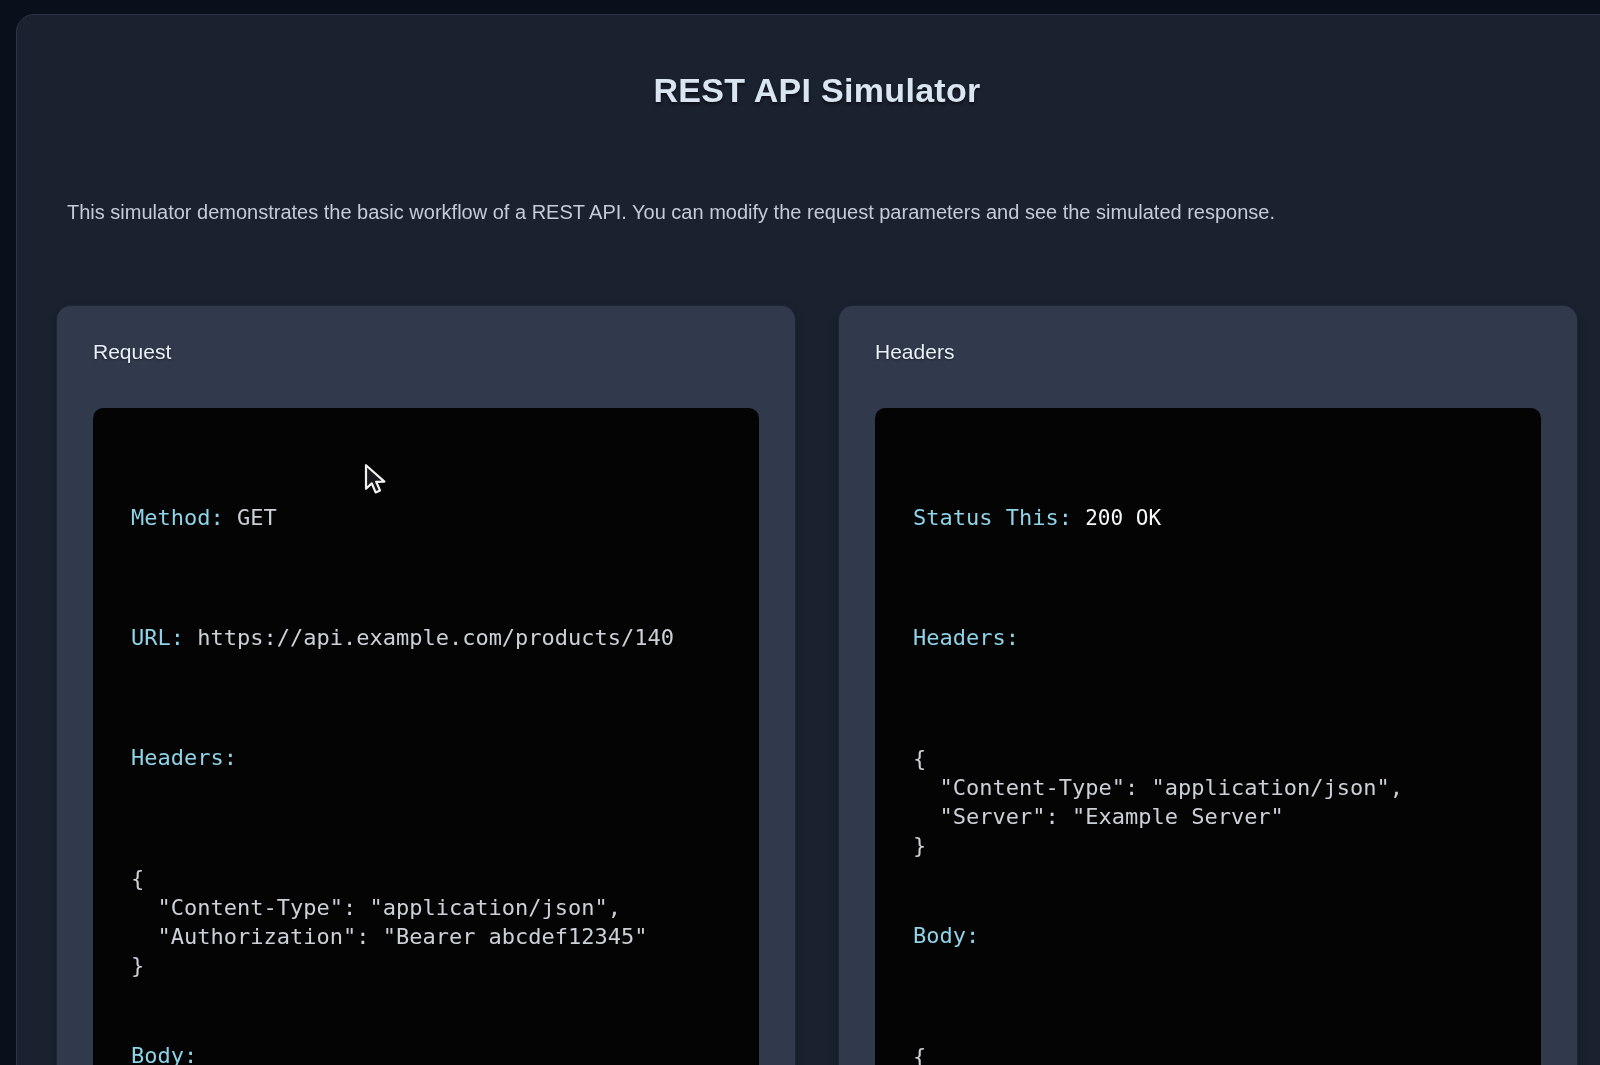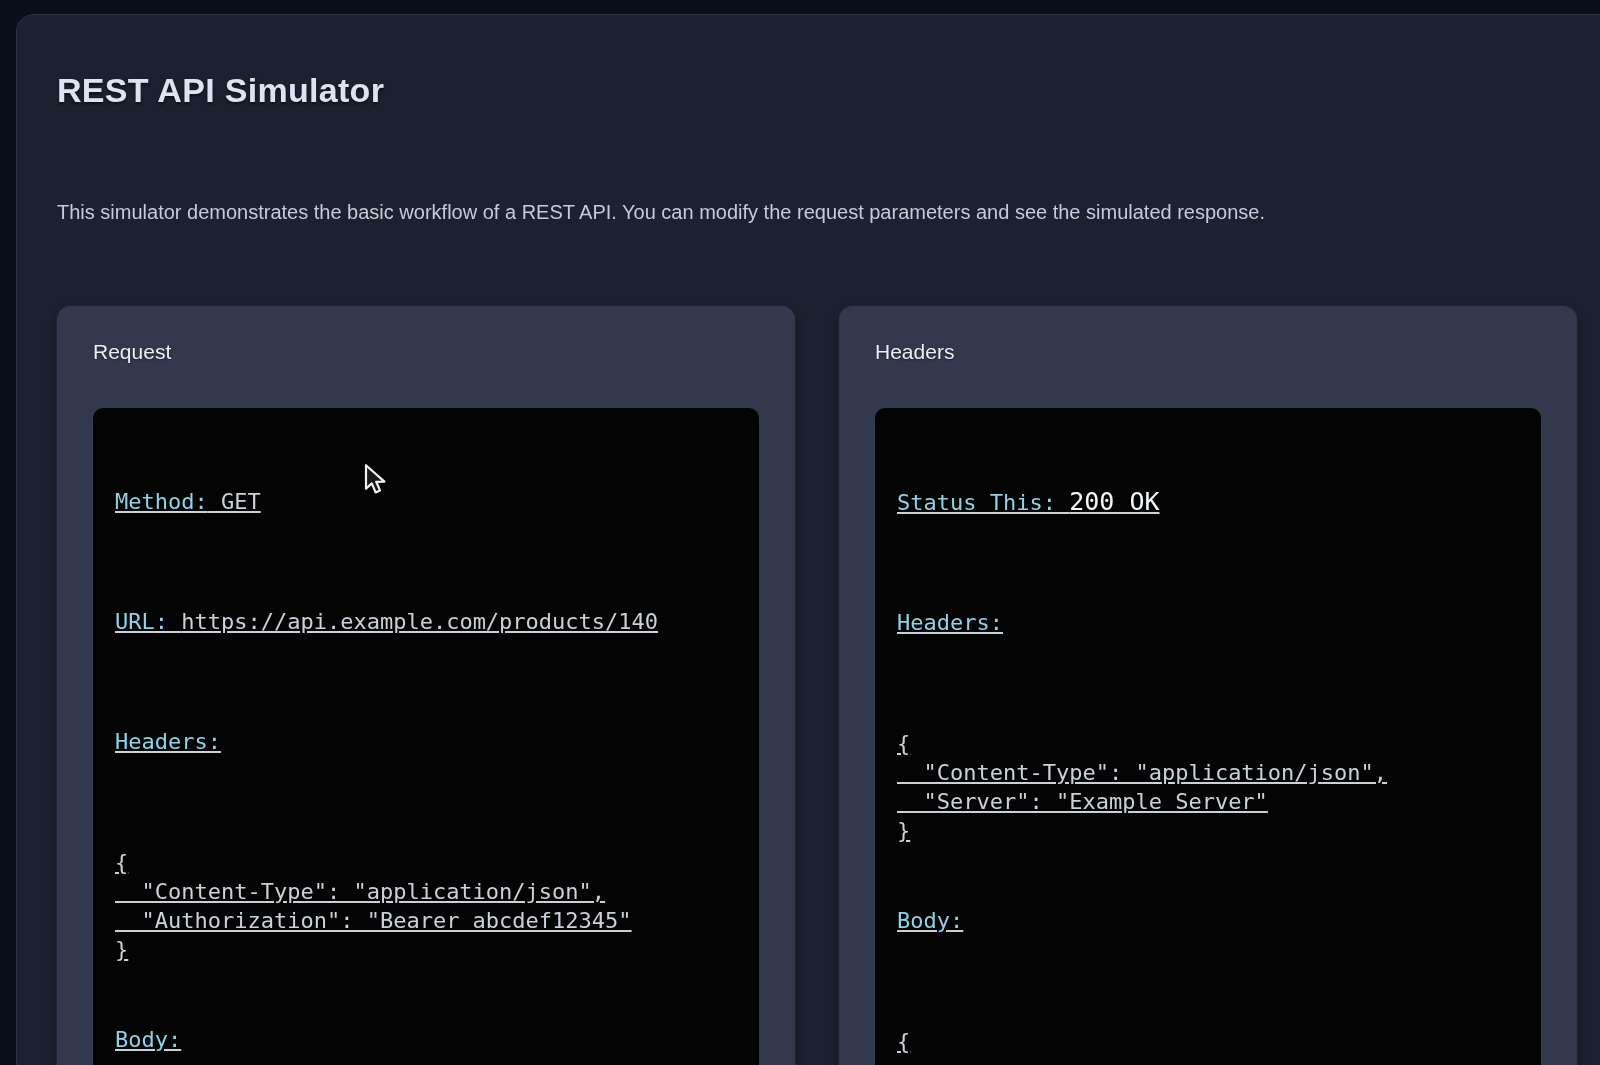"REST API Simulator" .page-title { text-align: none -> center }
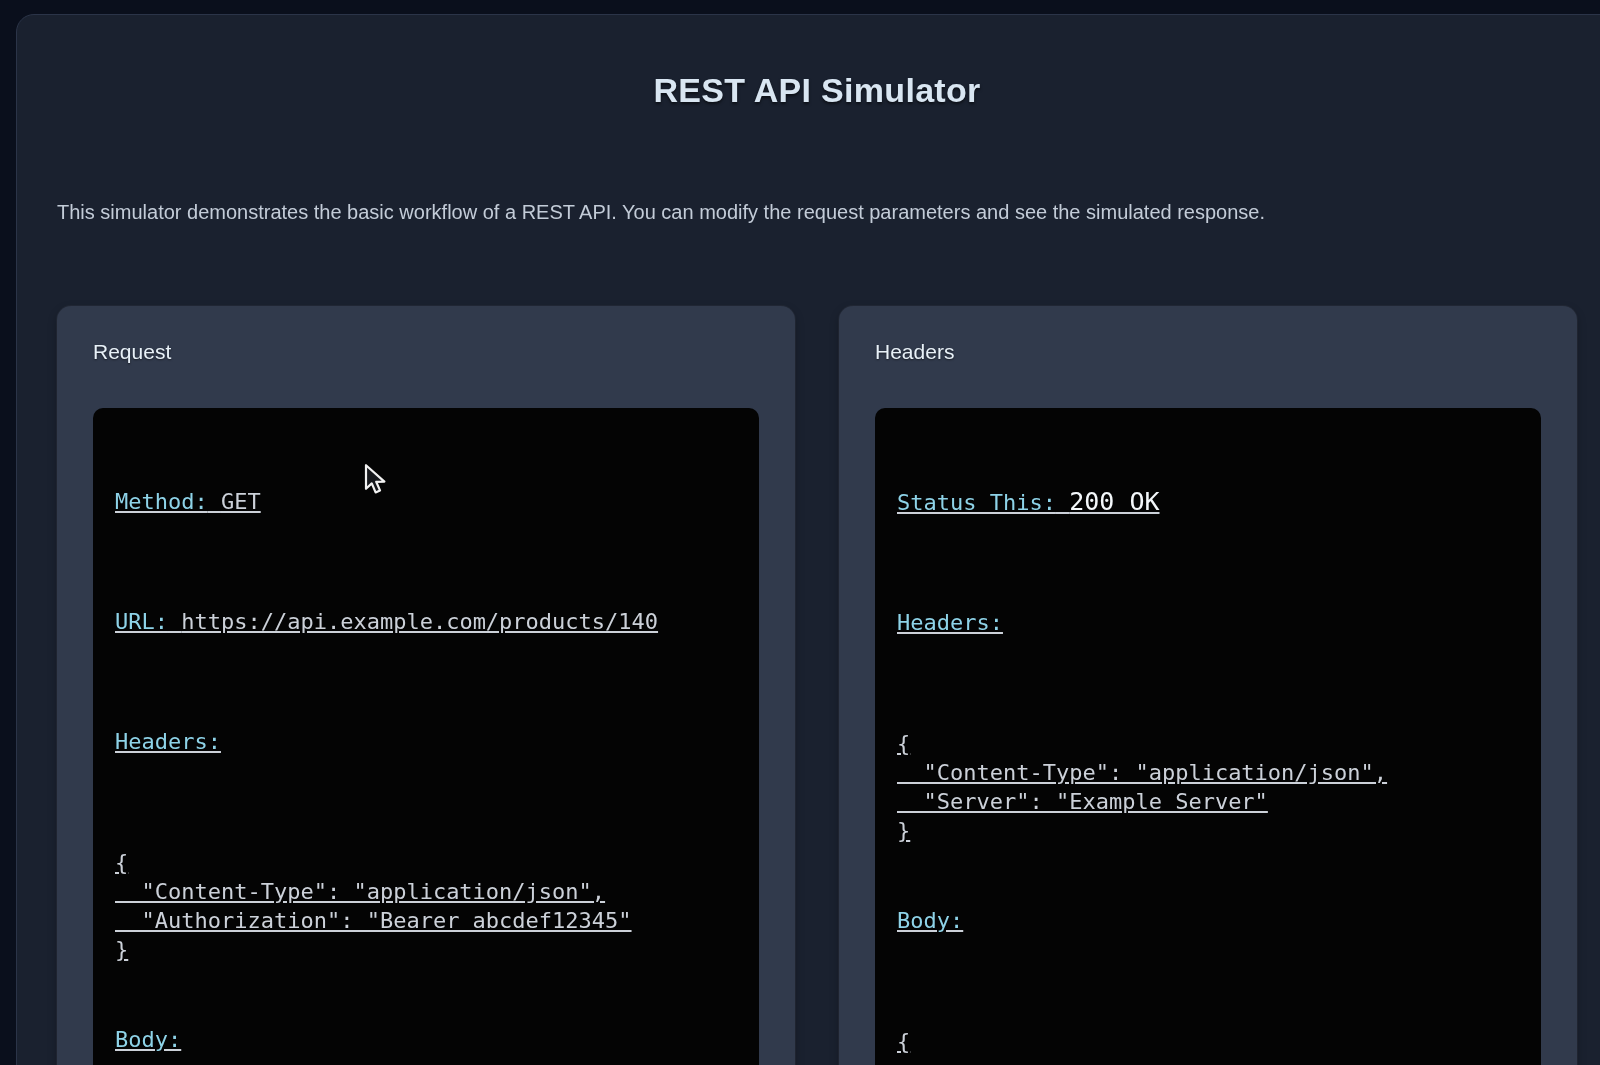"This simulator demonstrates the basic" .page-desc { margin: 88px 0 0 0 -> 88px 0 0 10px }
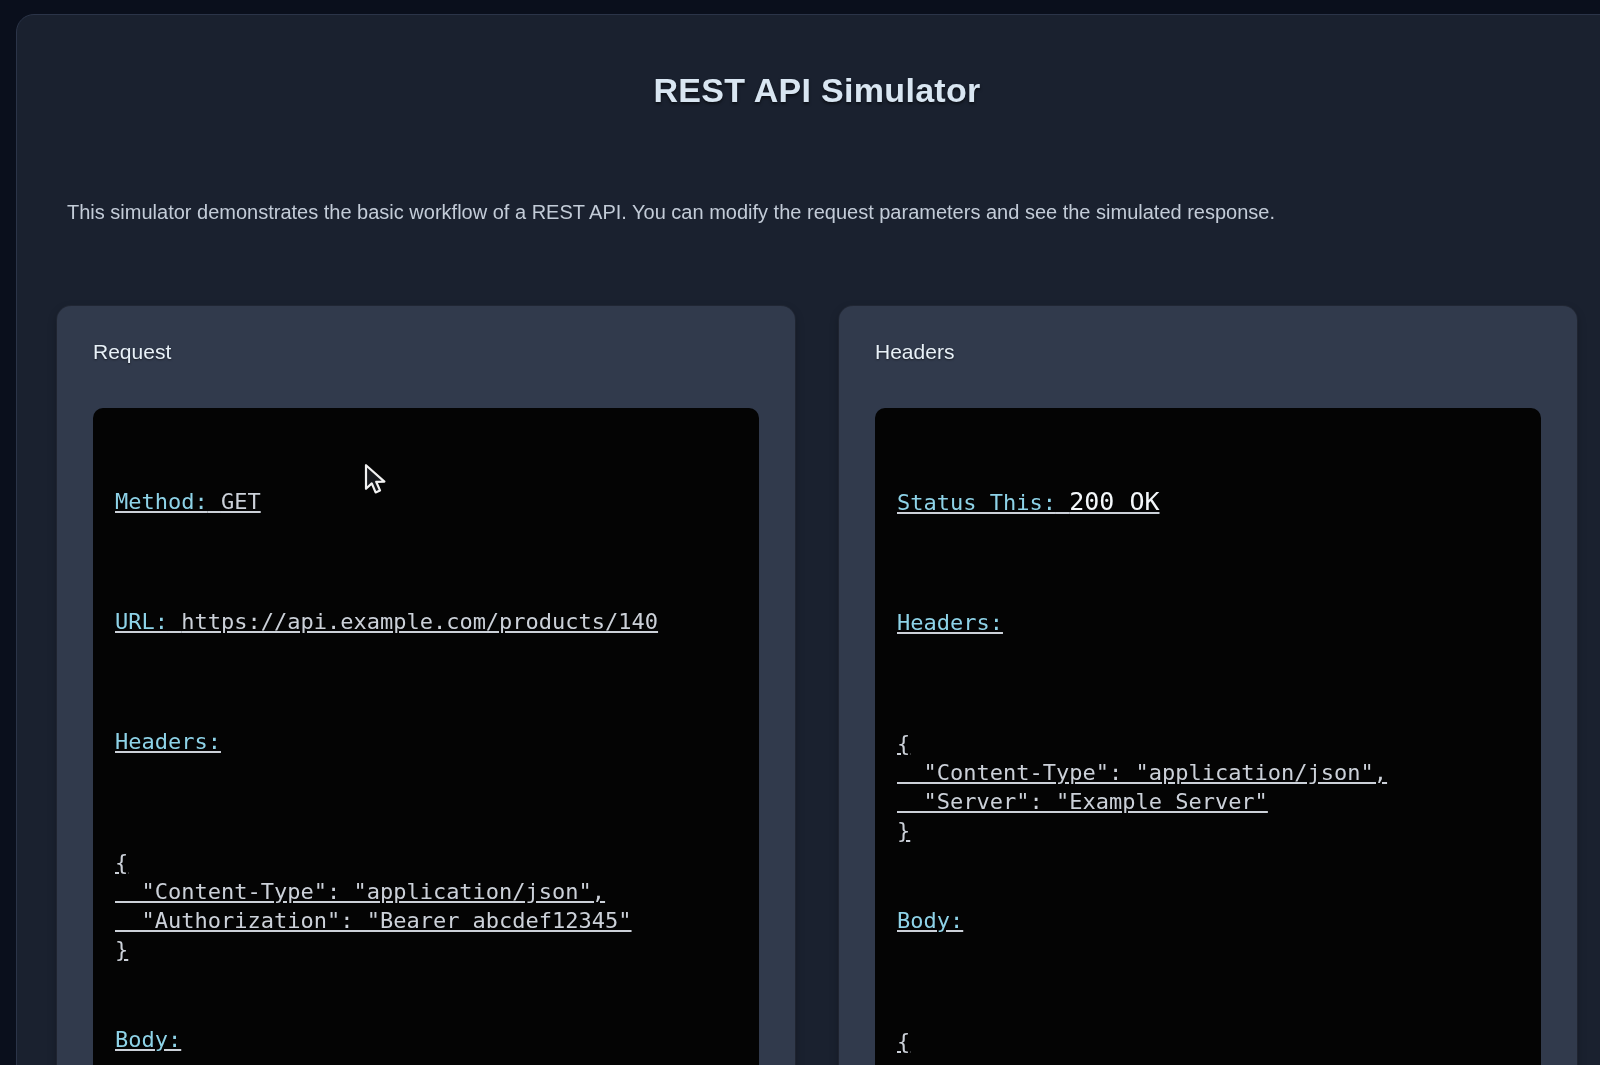"Method: GET" .sec { margin: 0 -> 16px; text-decoration: underline -> none }
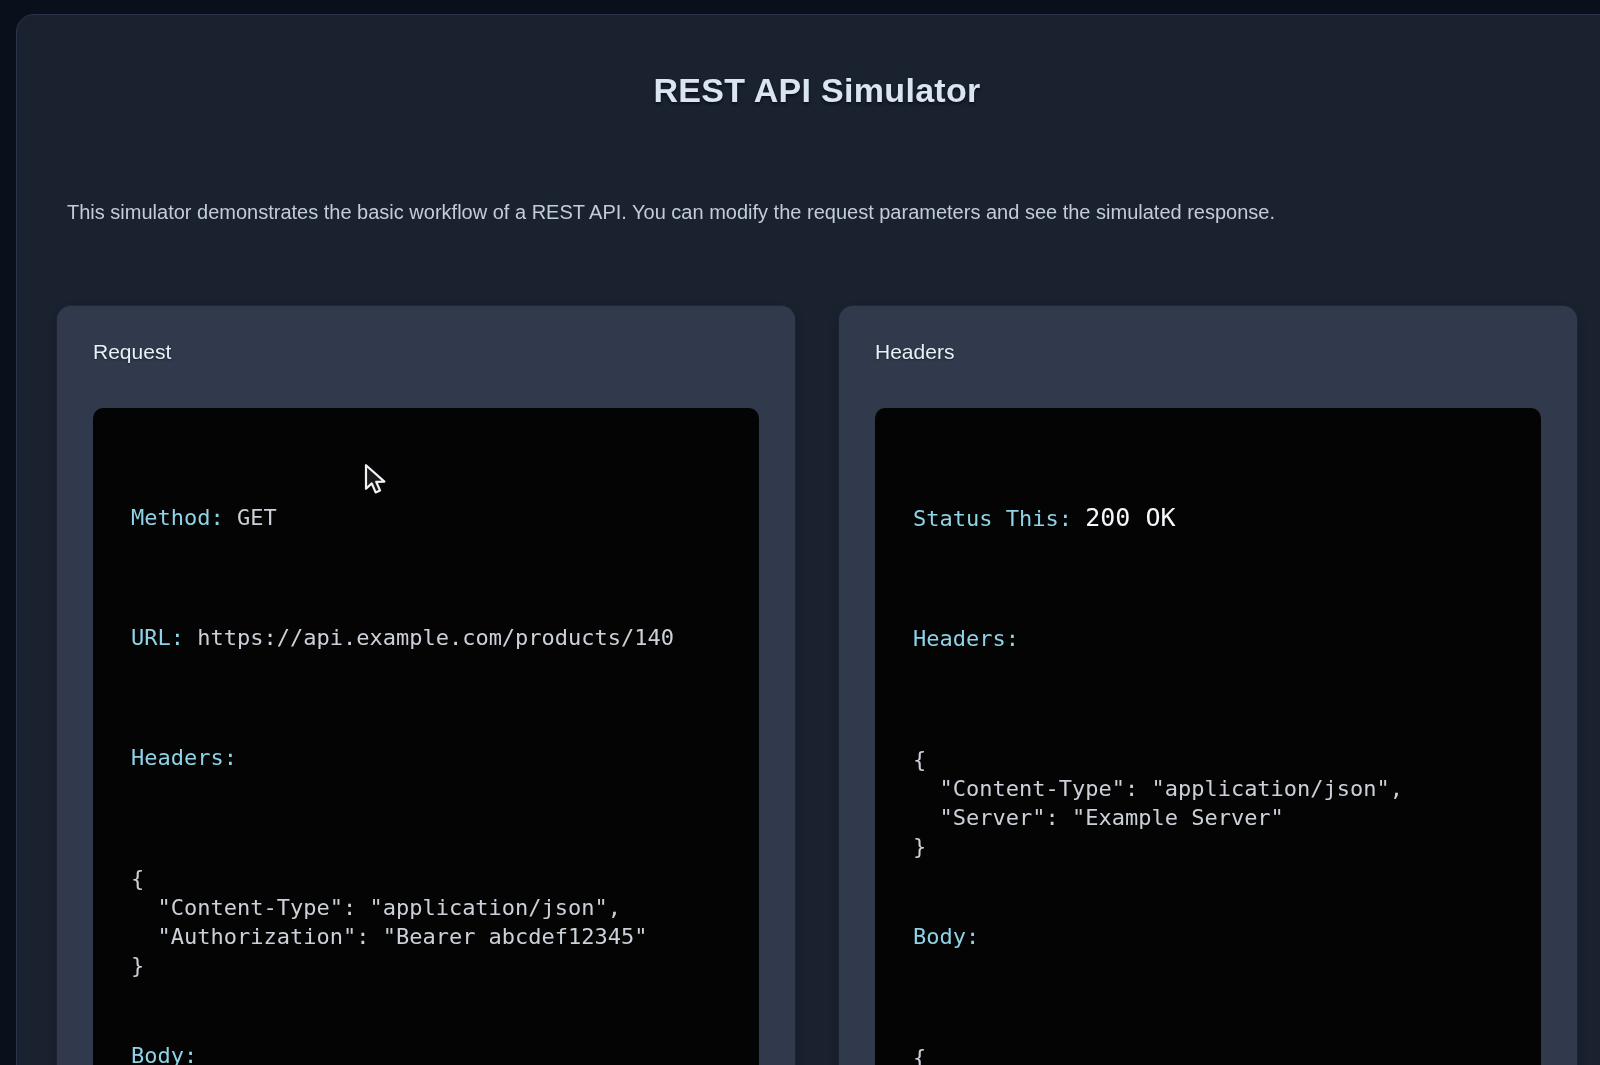"200 OK" .val.strong { font-size: 25px -> 21px }
